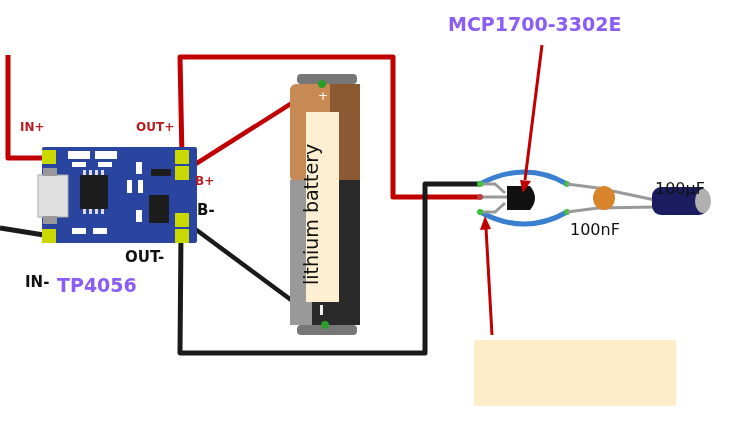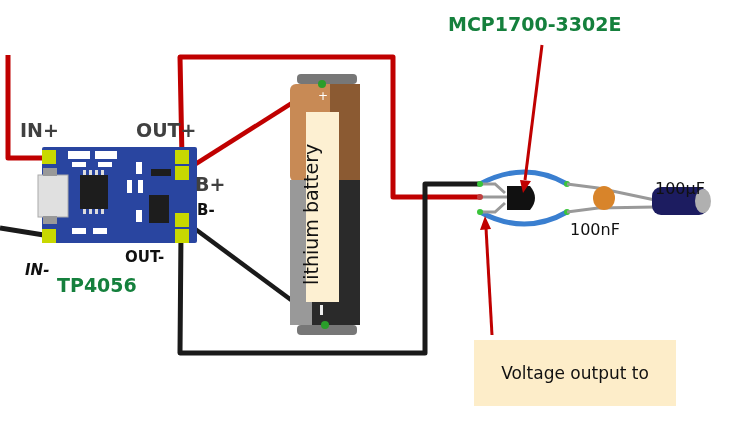"MCP1700-3302E" .big-lbl { color: #15803d -> #8b5cf6 }
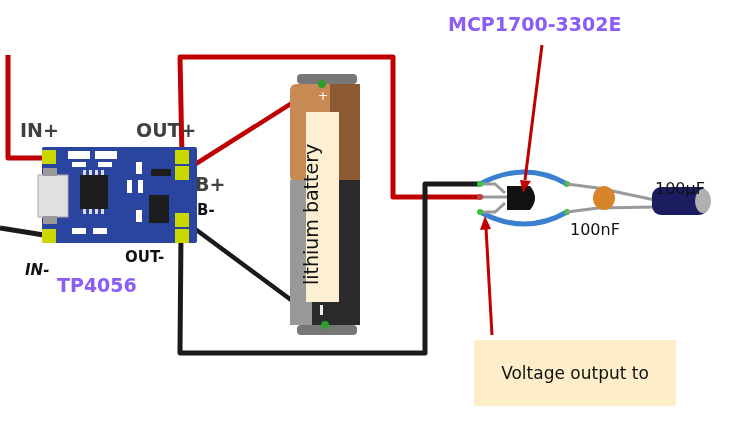"IN+" .red-lbl { color: #404040 -> #b91c1c; font-size: 19px -> 12px }
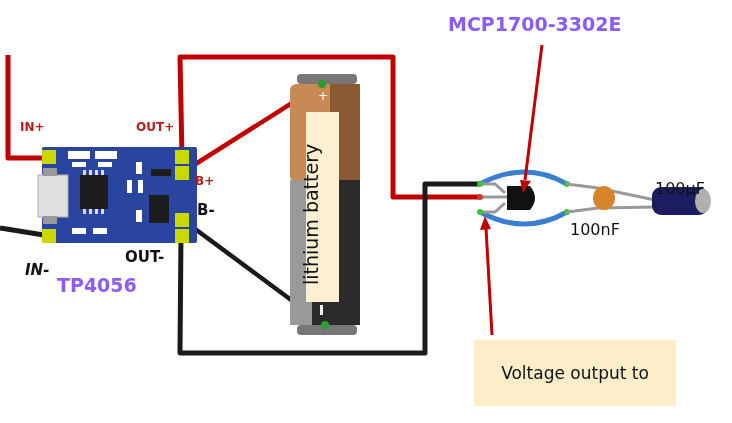"IN-" div.lbl { font-style: italic -> none; top: 263px -> 275px }
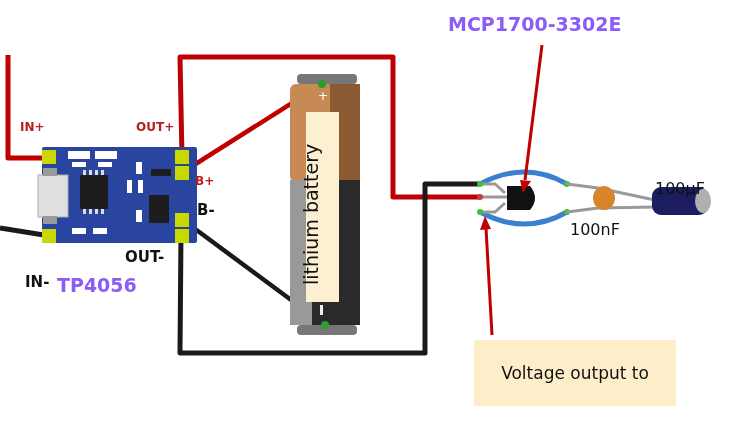"Voltage output to" span { html: <span>Voltage output to</span> -> none }
